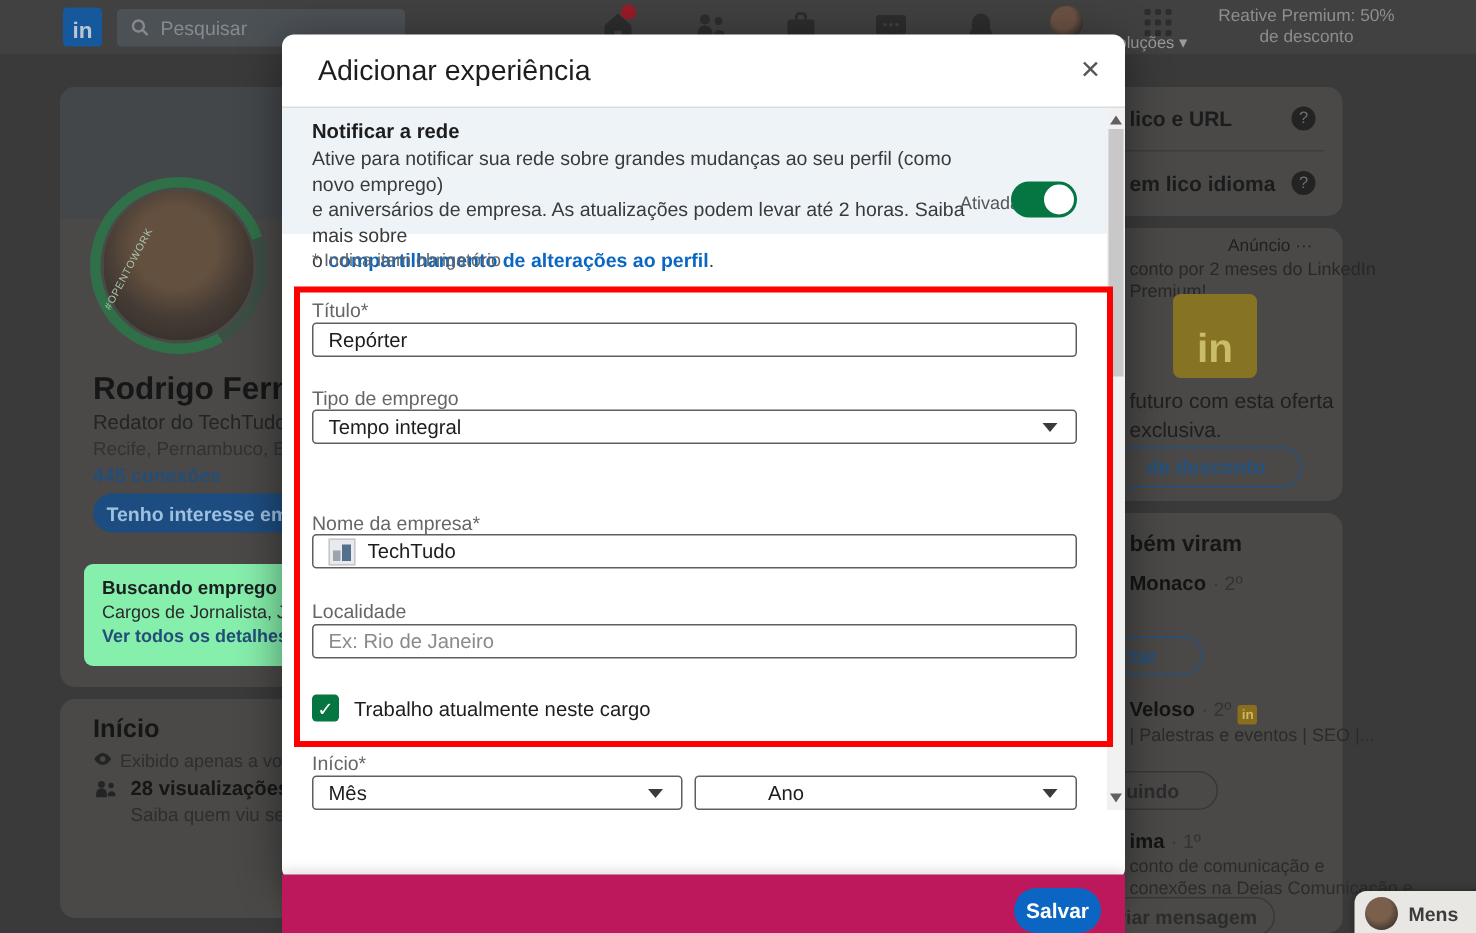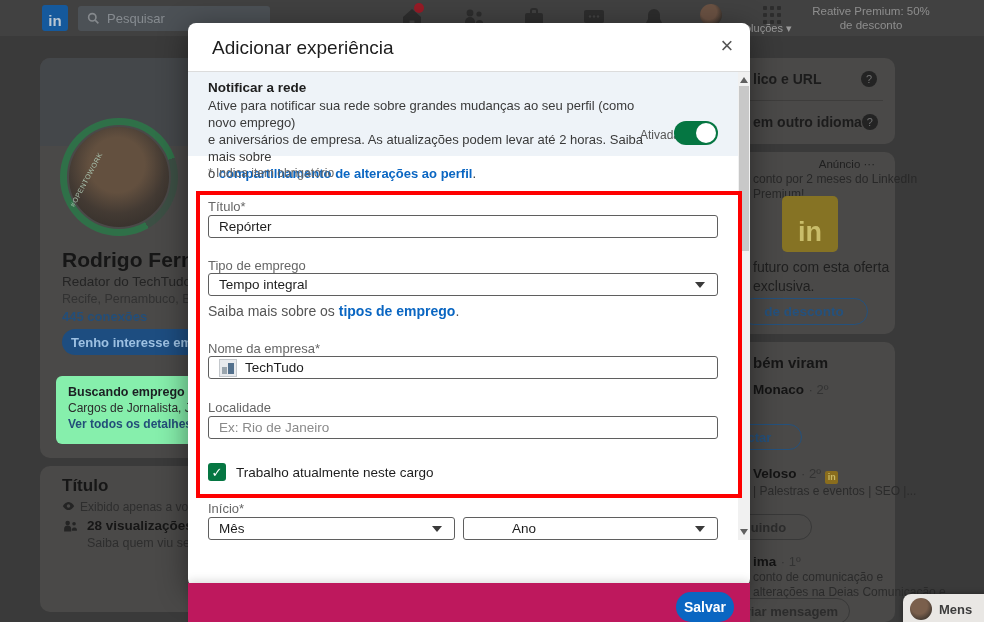"em outro idioma" span.txt { text: outro -> lico }
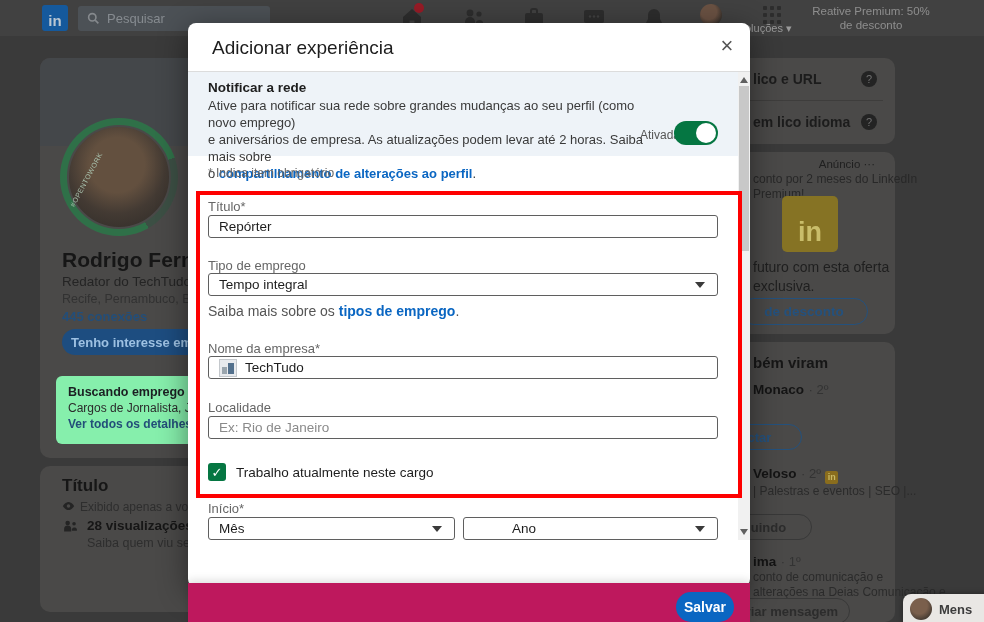"Saiba mais sobre os tipos" div.helper { html: <div> <span>Saiba mais sobre os </span><span>tipos de emprego</span><span>.</span> </div> -> none }
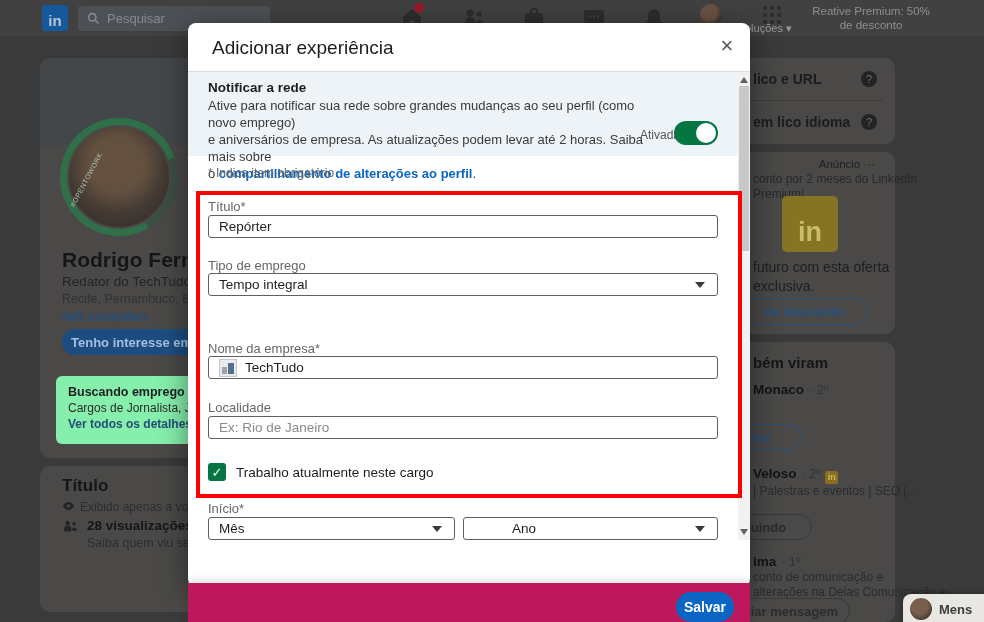"Título" div.an-title { text: Título -> Início }
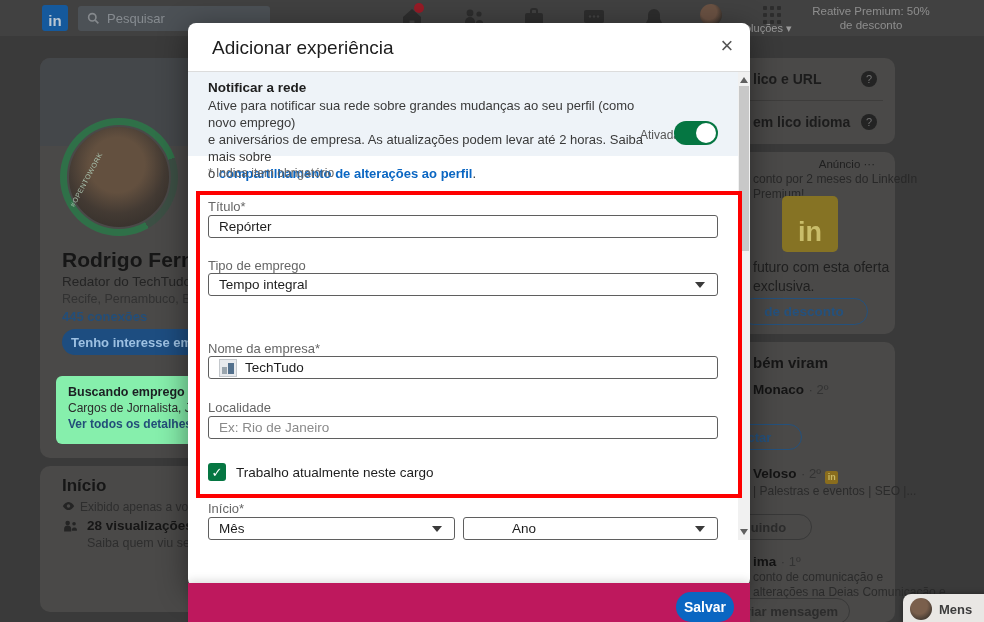"alterações na Deias Comunicação e..." div.vw-desc { text: alterações -> conexões }
